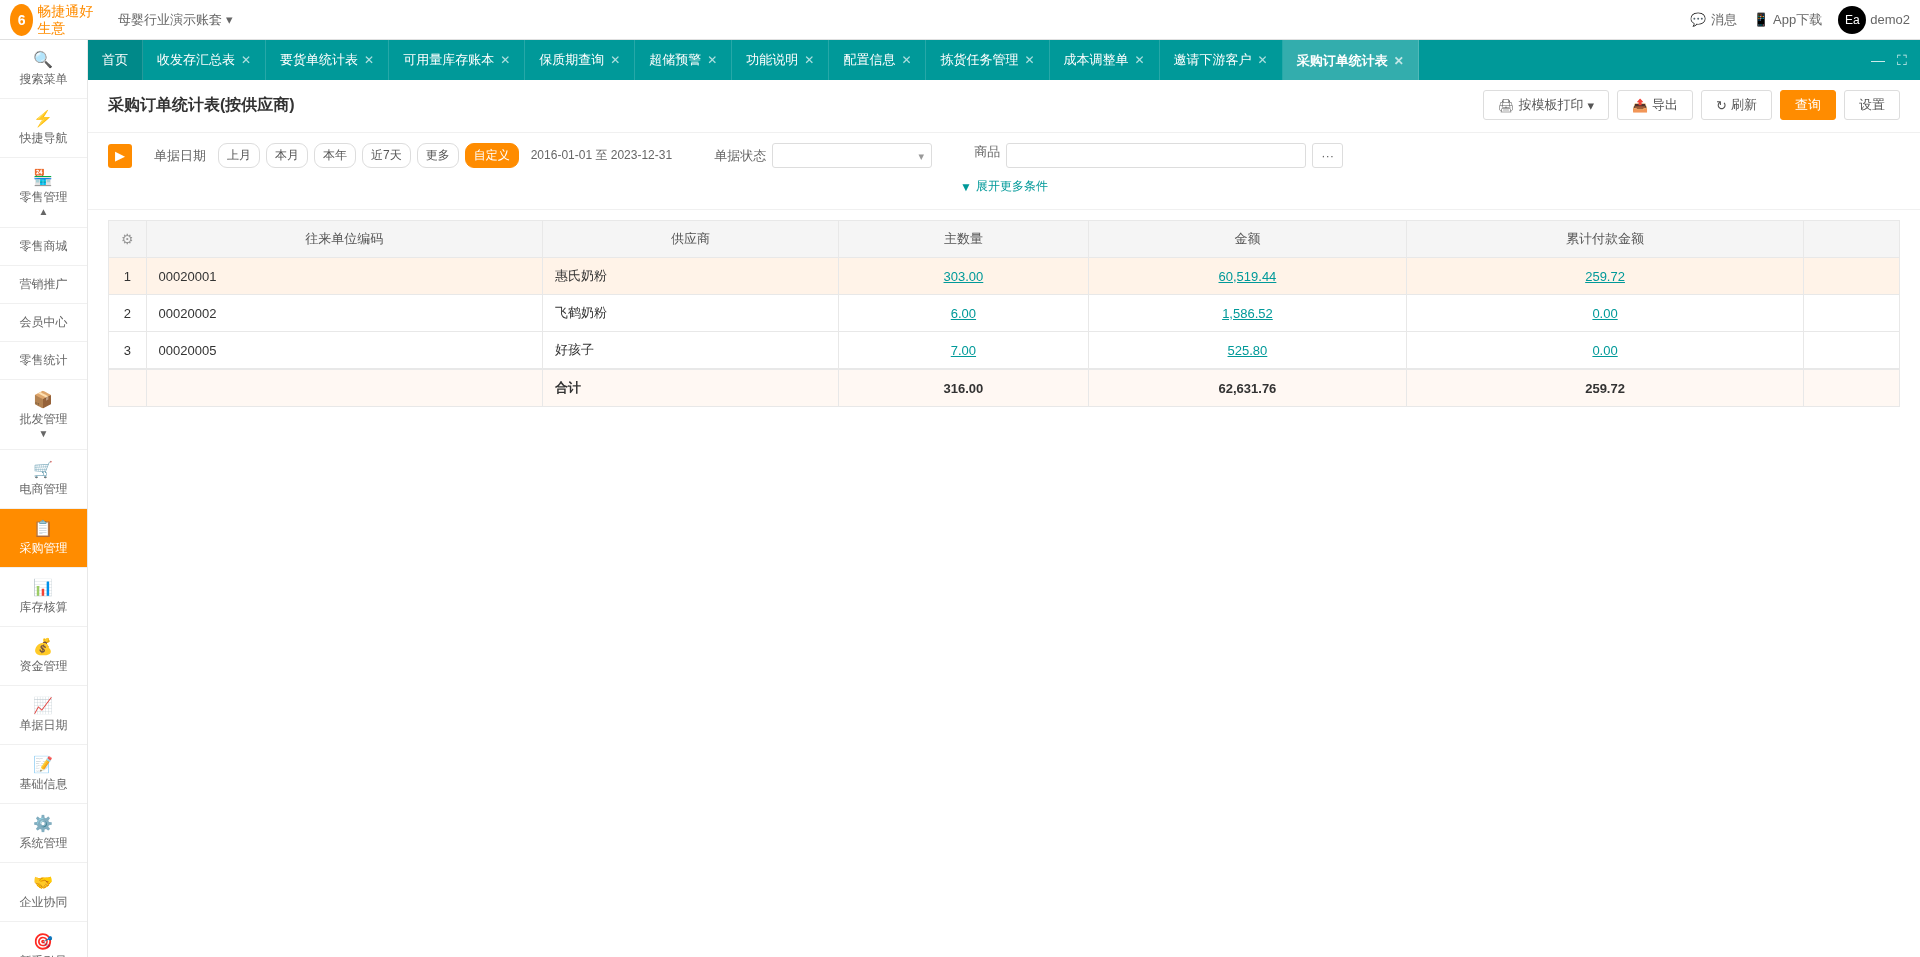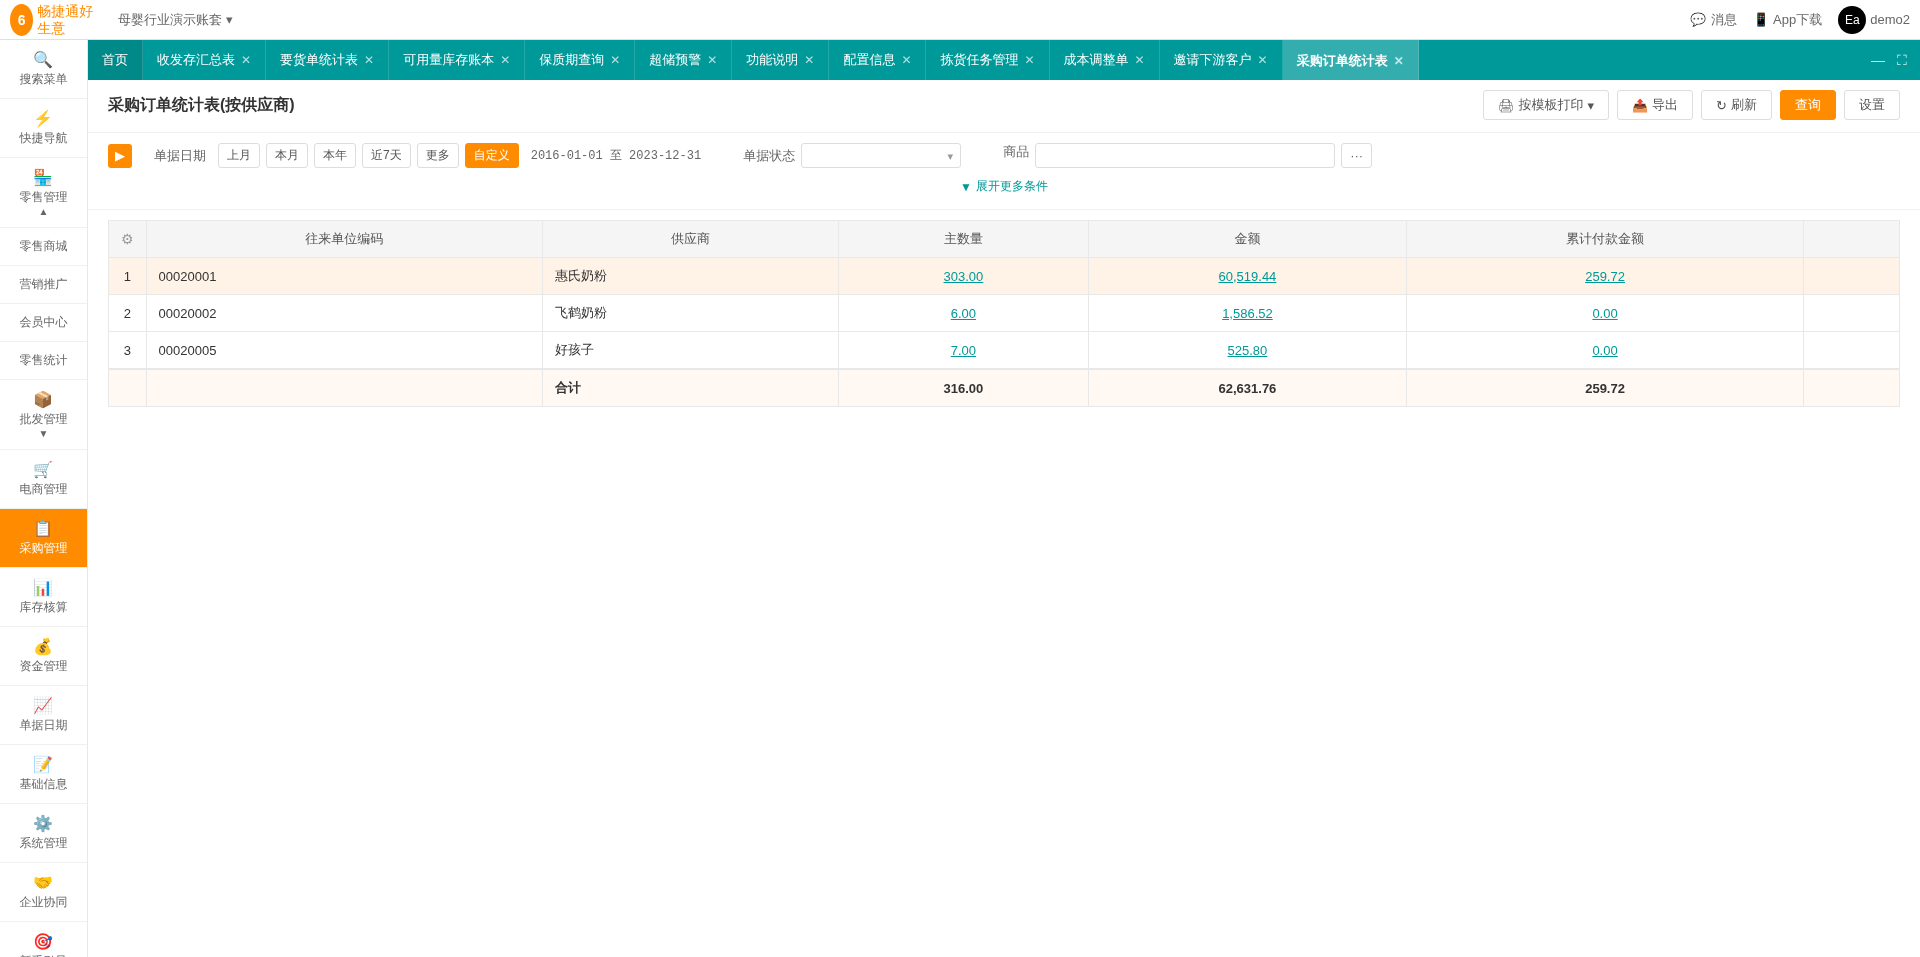"上月" .date-btn { border-radius: 3px -> 9px }
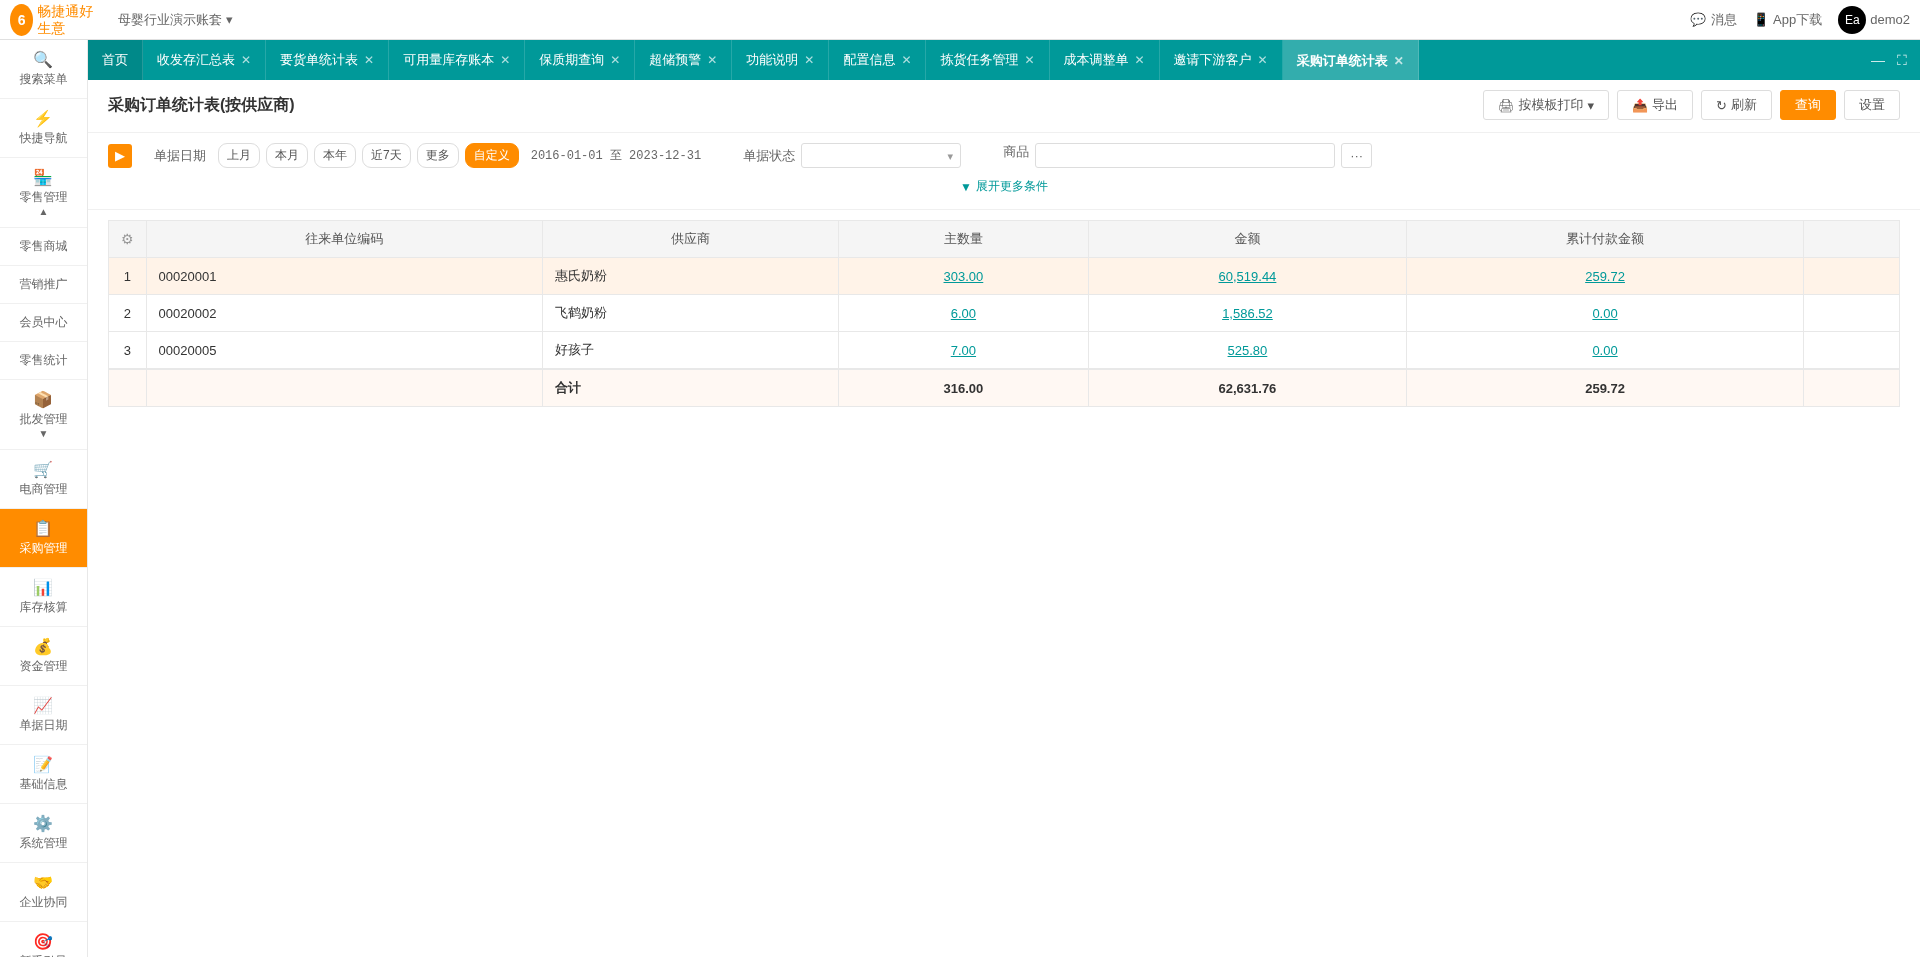"2016-01-01 至 2023-12-31" .date-range { font-family: Liberation Mono, monospace -> none }
